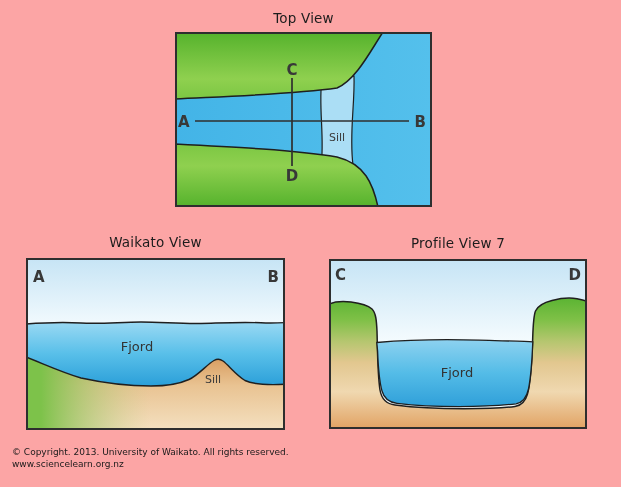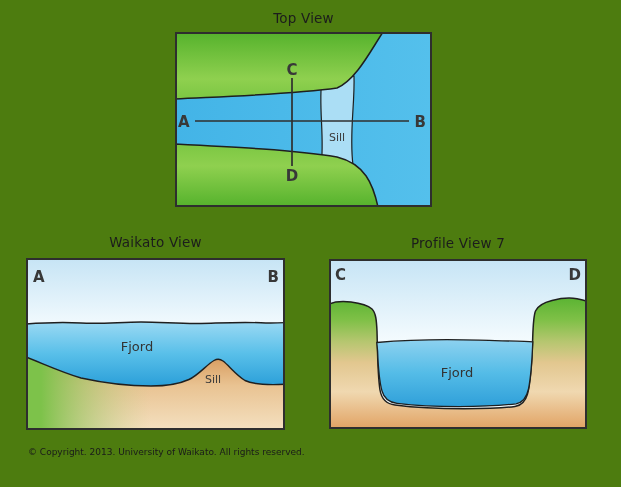"Top View" .canvas { background: #4d7c0f -> #fca5a5 }
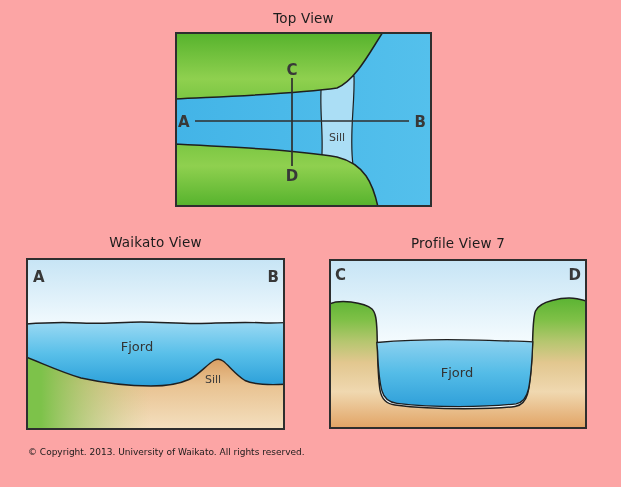"© Copyright. 2013. University of" .footer { left: 28px -> 12px }
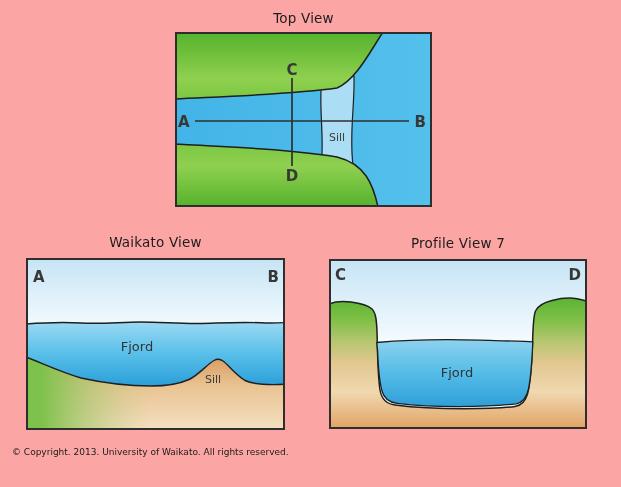"www.sciencelearn.org.nz" div { html: none -> <div>www.sciencelearn.org.nz</div> }
